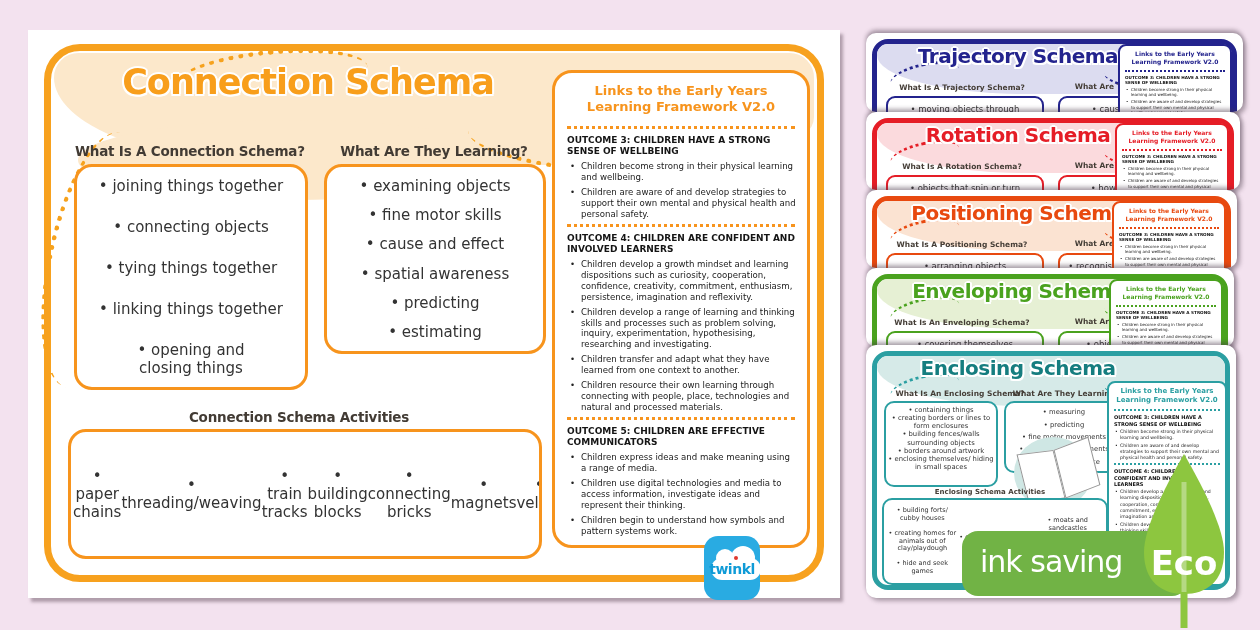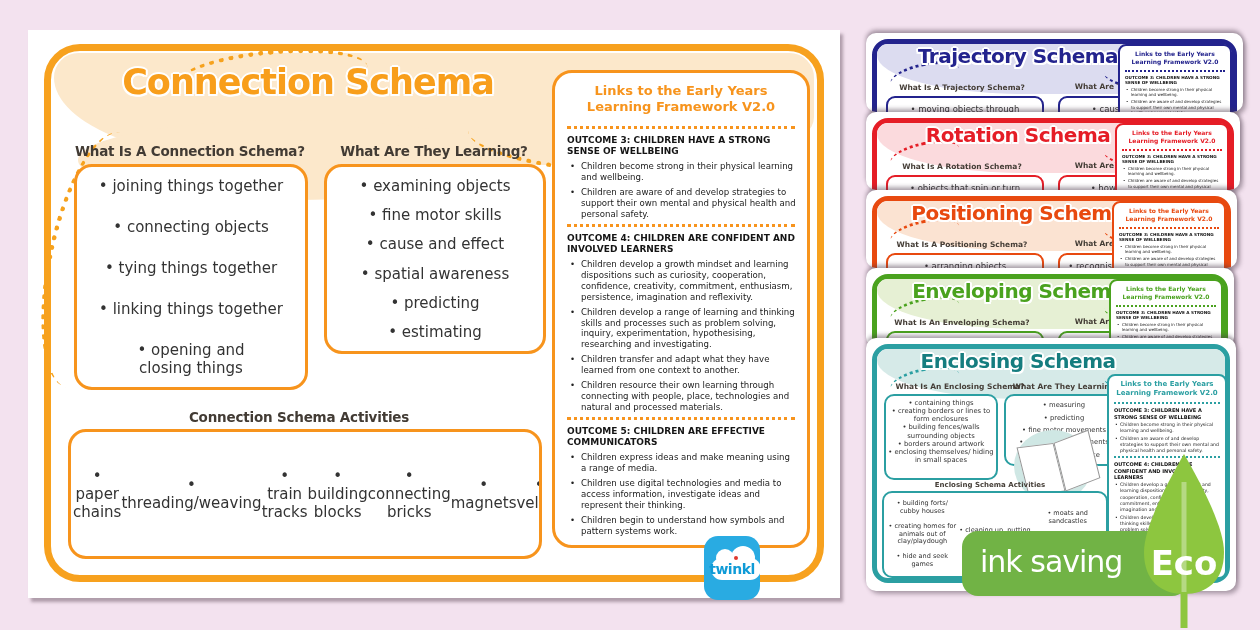"Enclosing Schema" div.scard { top: 338px -> 345px }
